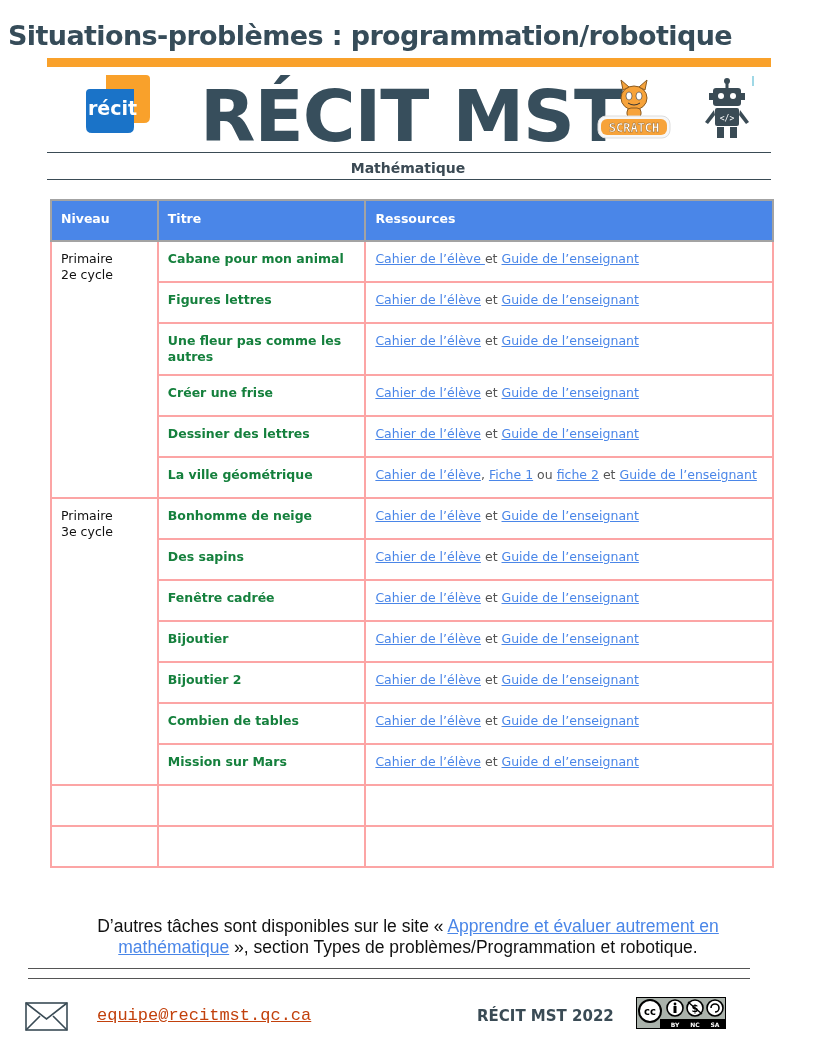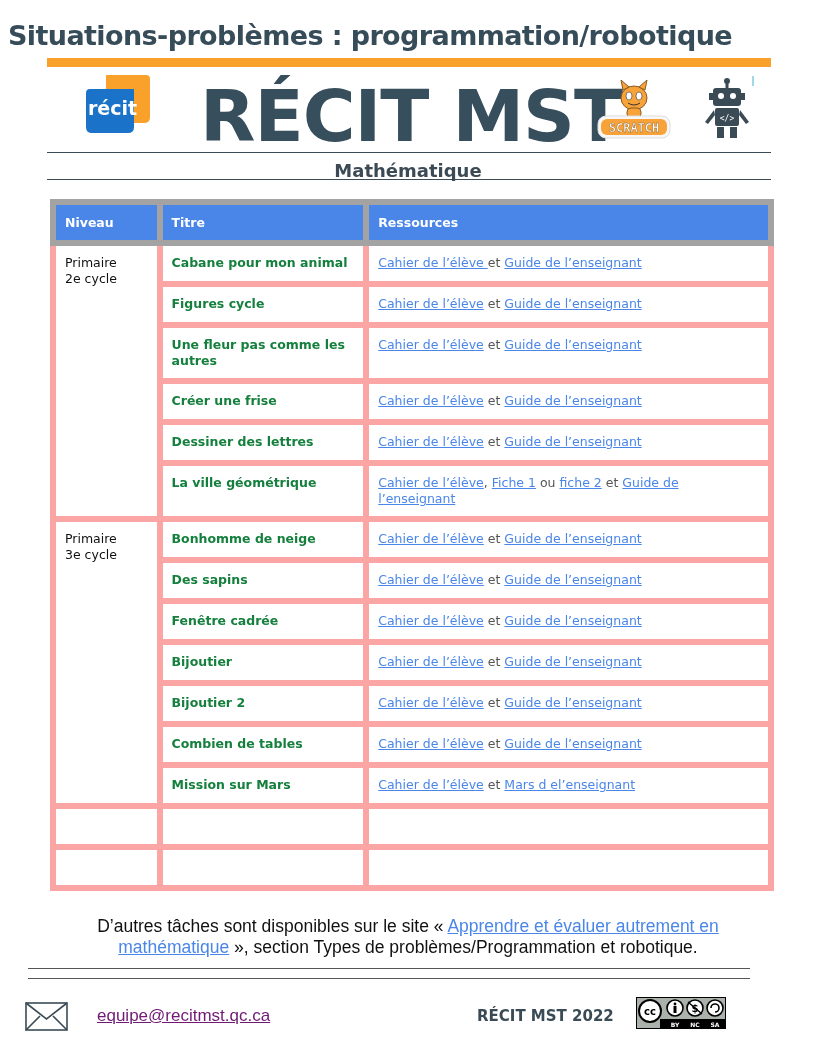"Mathématique" .subject { font-size: 18px -> 14px }
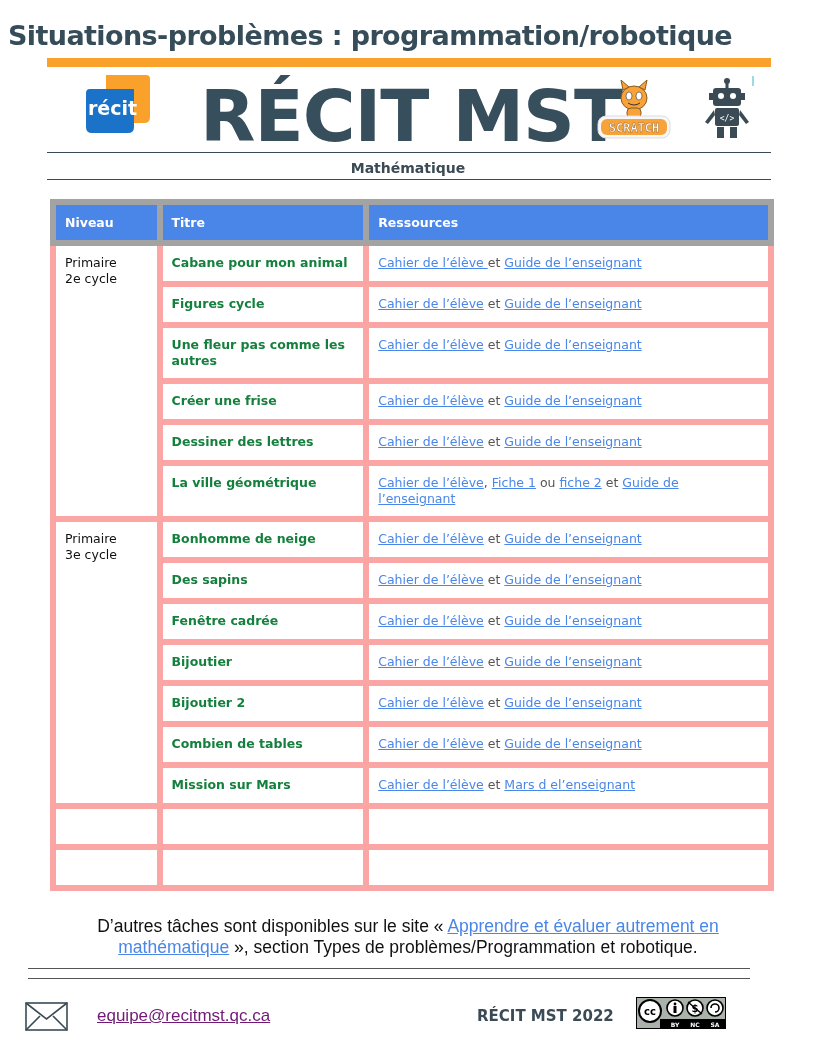"Niveau" table.res th, table.res td { border: 6px solid #fca5a5 -> 2px solid #fca5a5 }
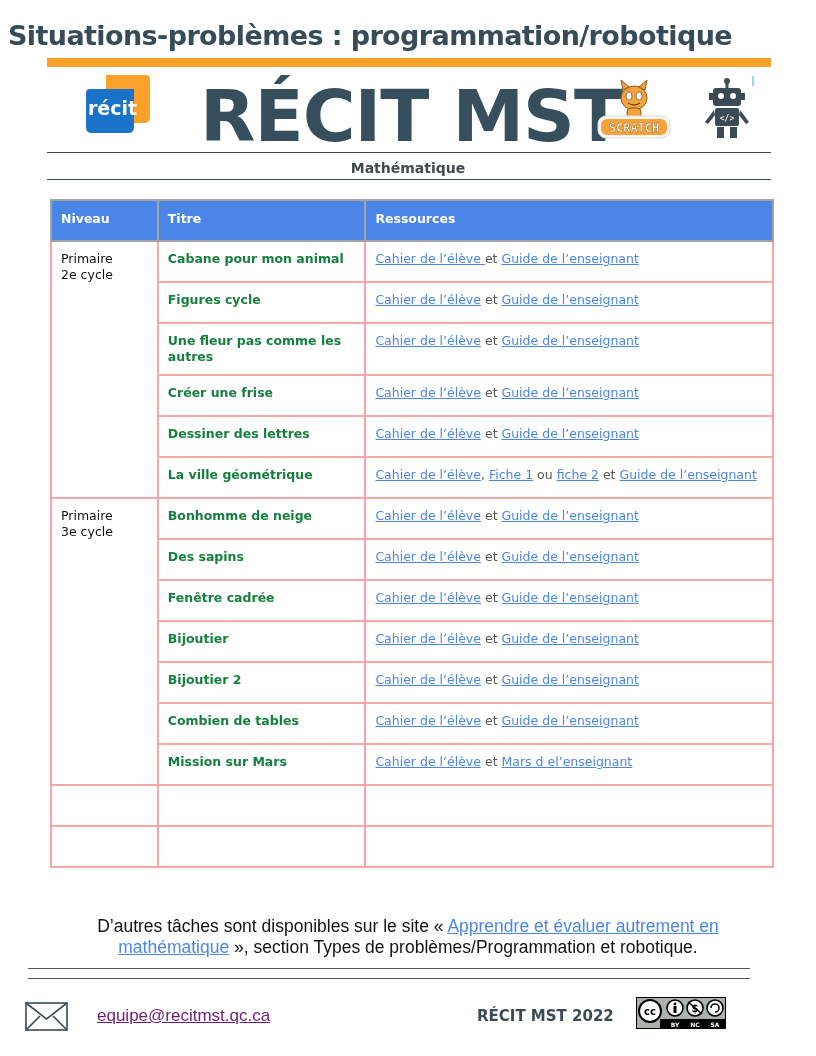"Figures cycle" td.titre { text: cycle -> lettres }
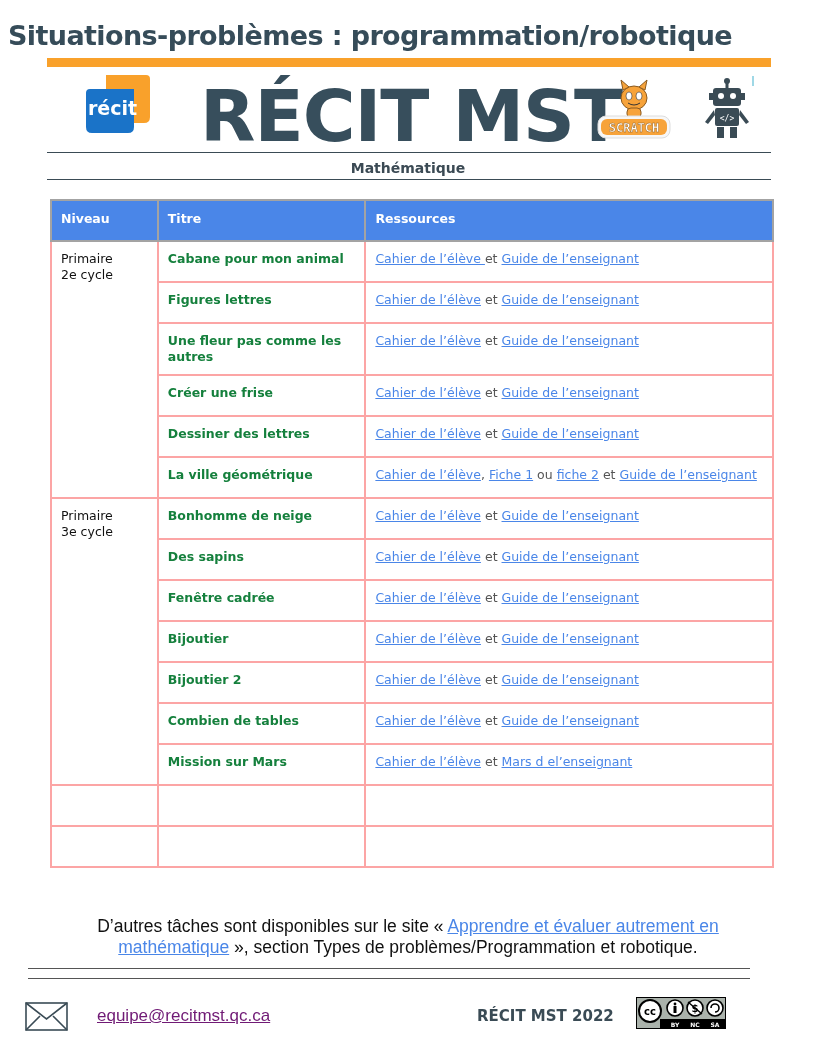"Mars d el’enseignant" a.lnk { text: Mars -> Guide }
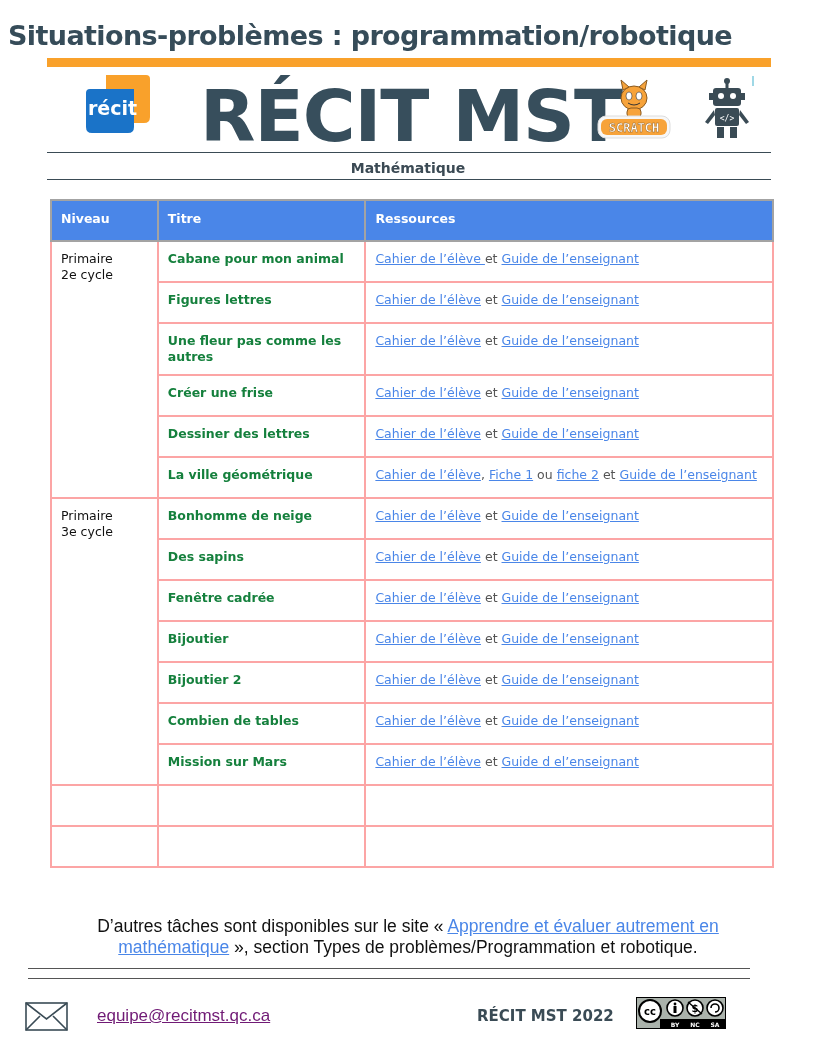"equipe@recitmst.qc.ca" .email { color: #701a75 -> #c2410c; font-family: Liberation Sans, sans-serif -> Liberation Mono, monospace }
